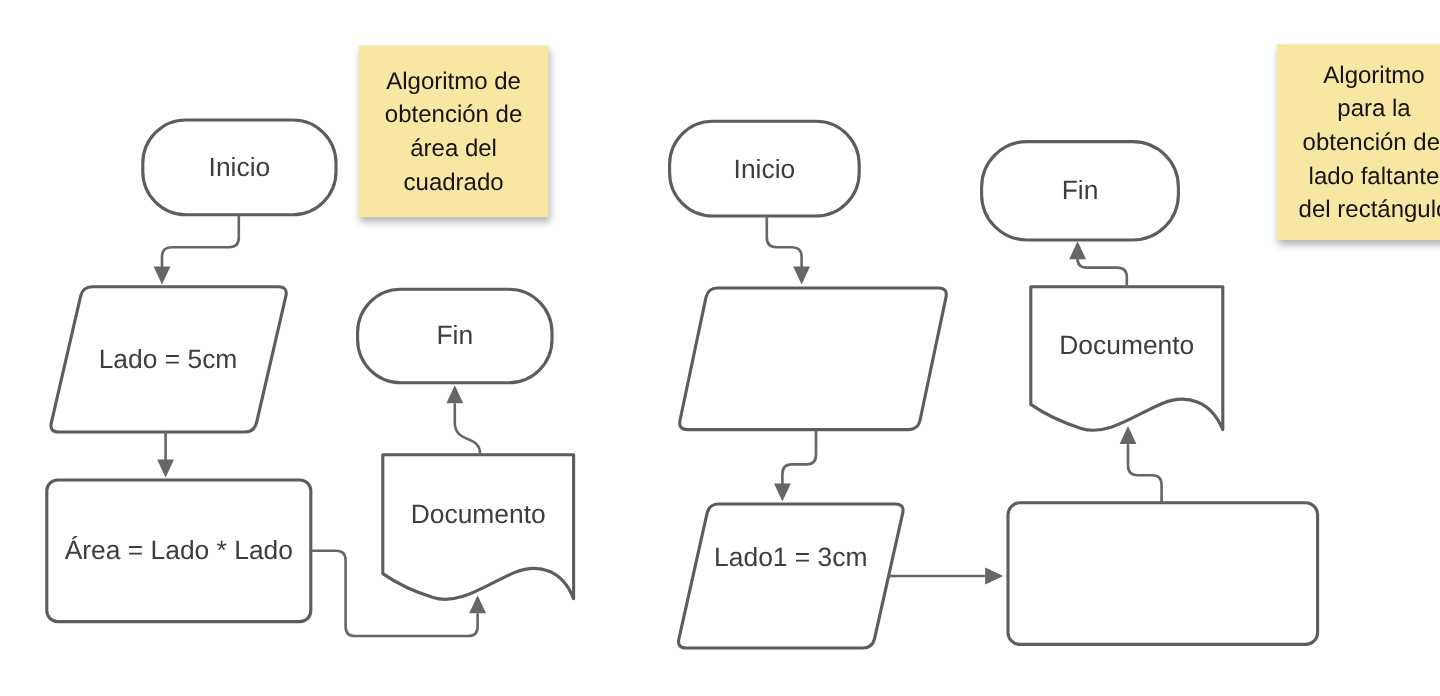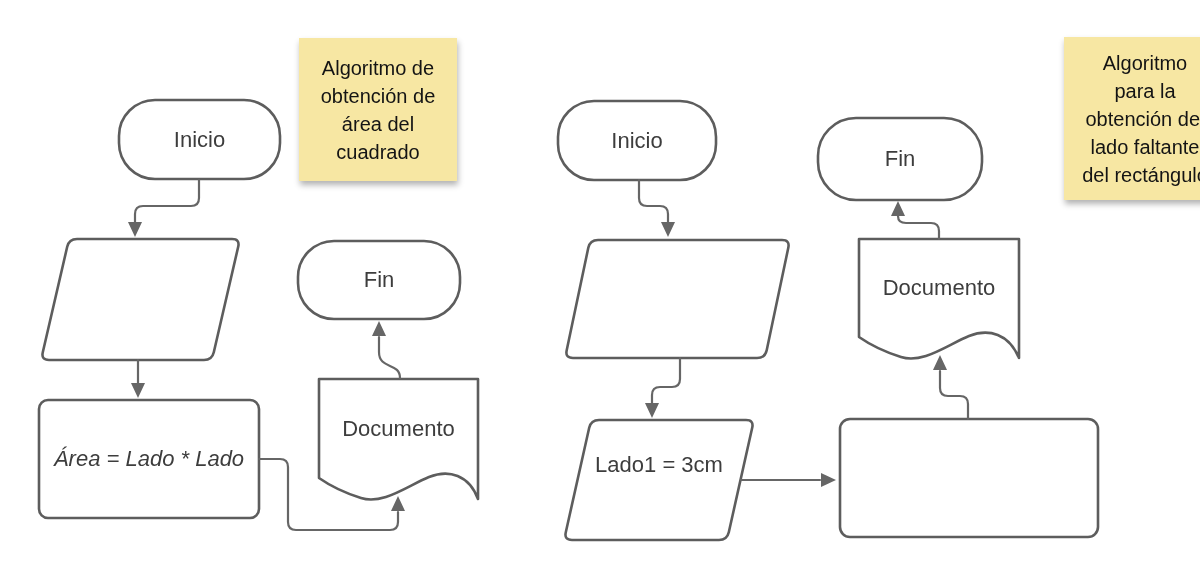"Lado = 5cm" div.lbl { html: none -> <div>Lado = 5cm</div> }
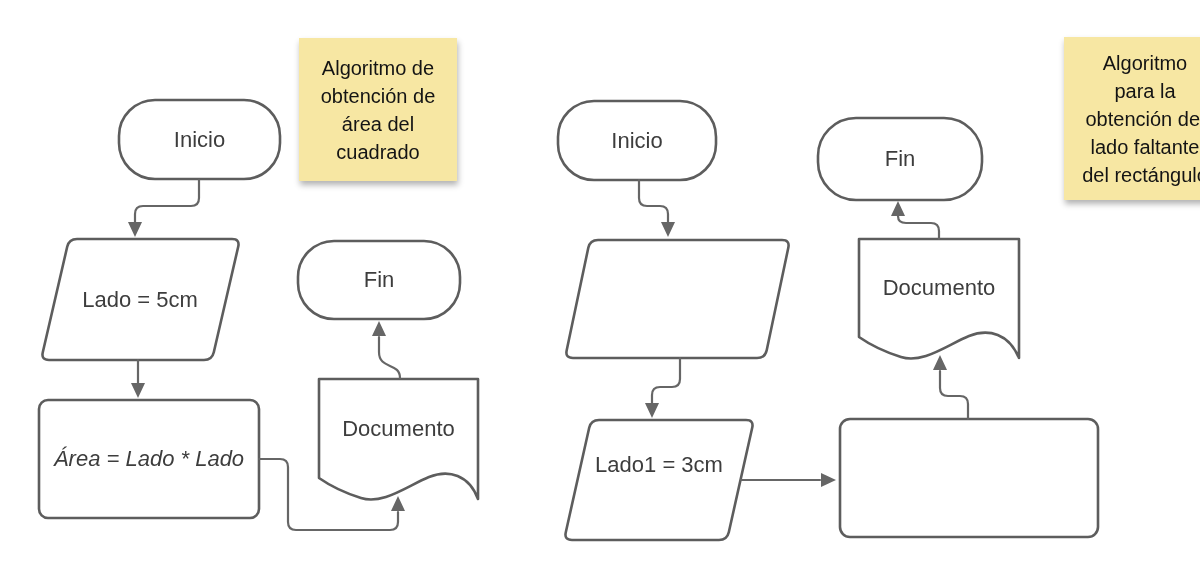"Área = Lado * Lado" div.lbl { font-style: italic -> none }
